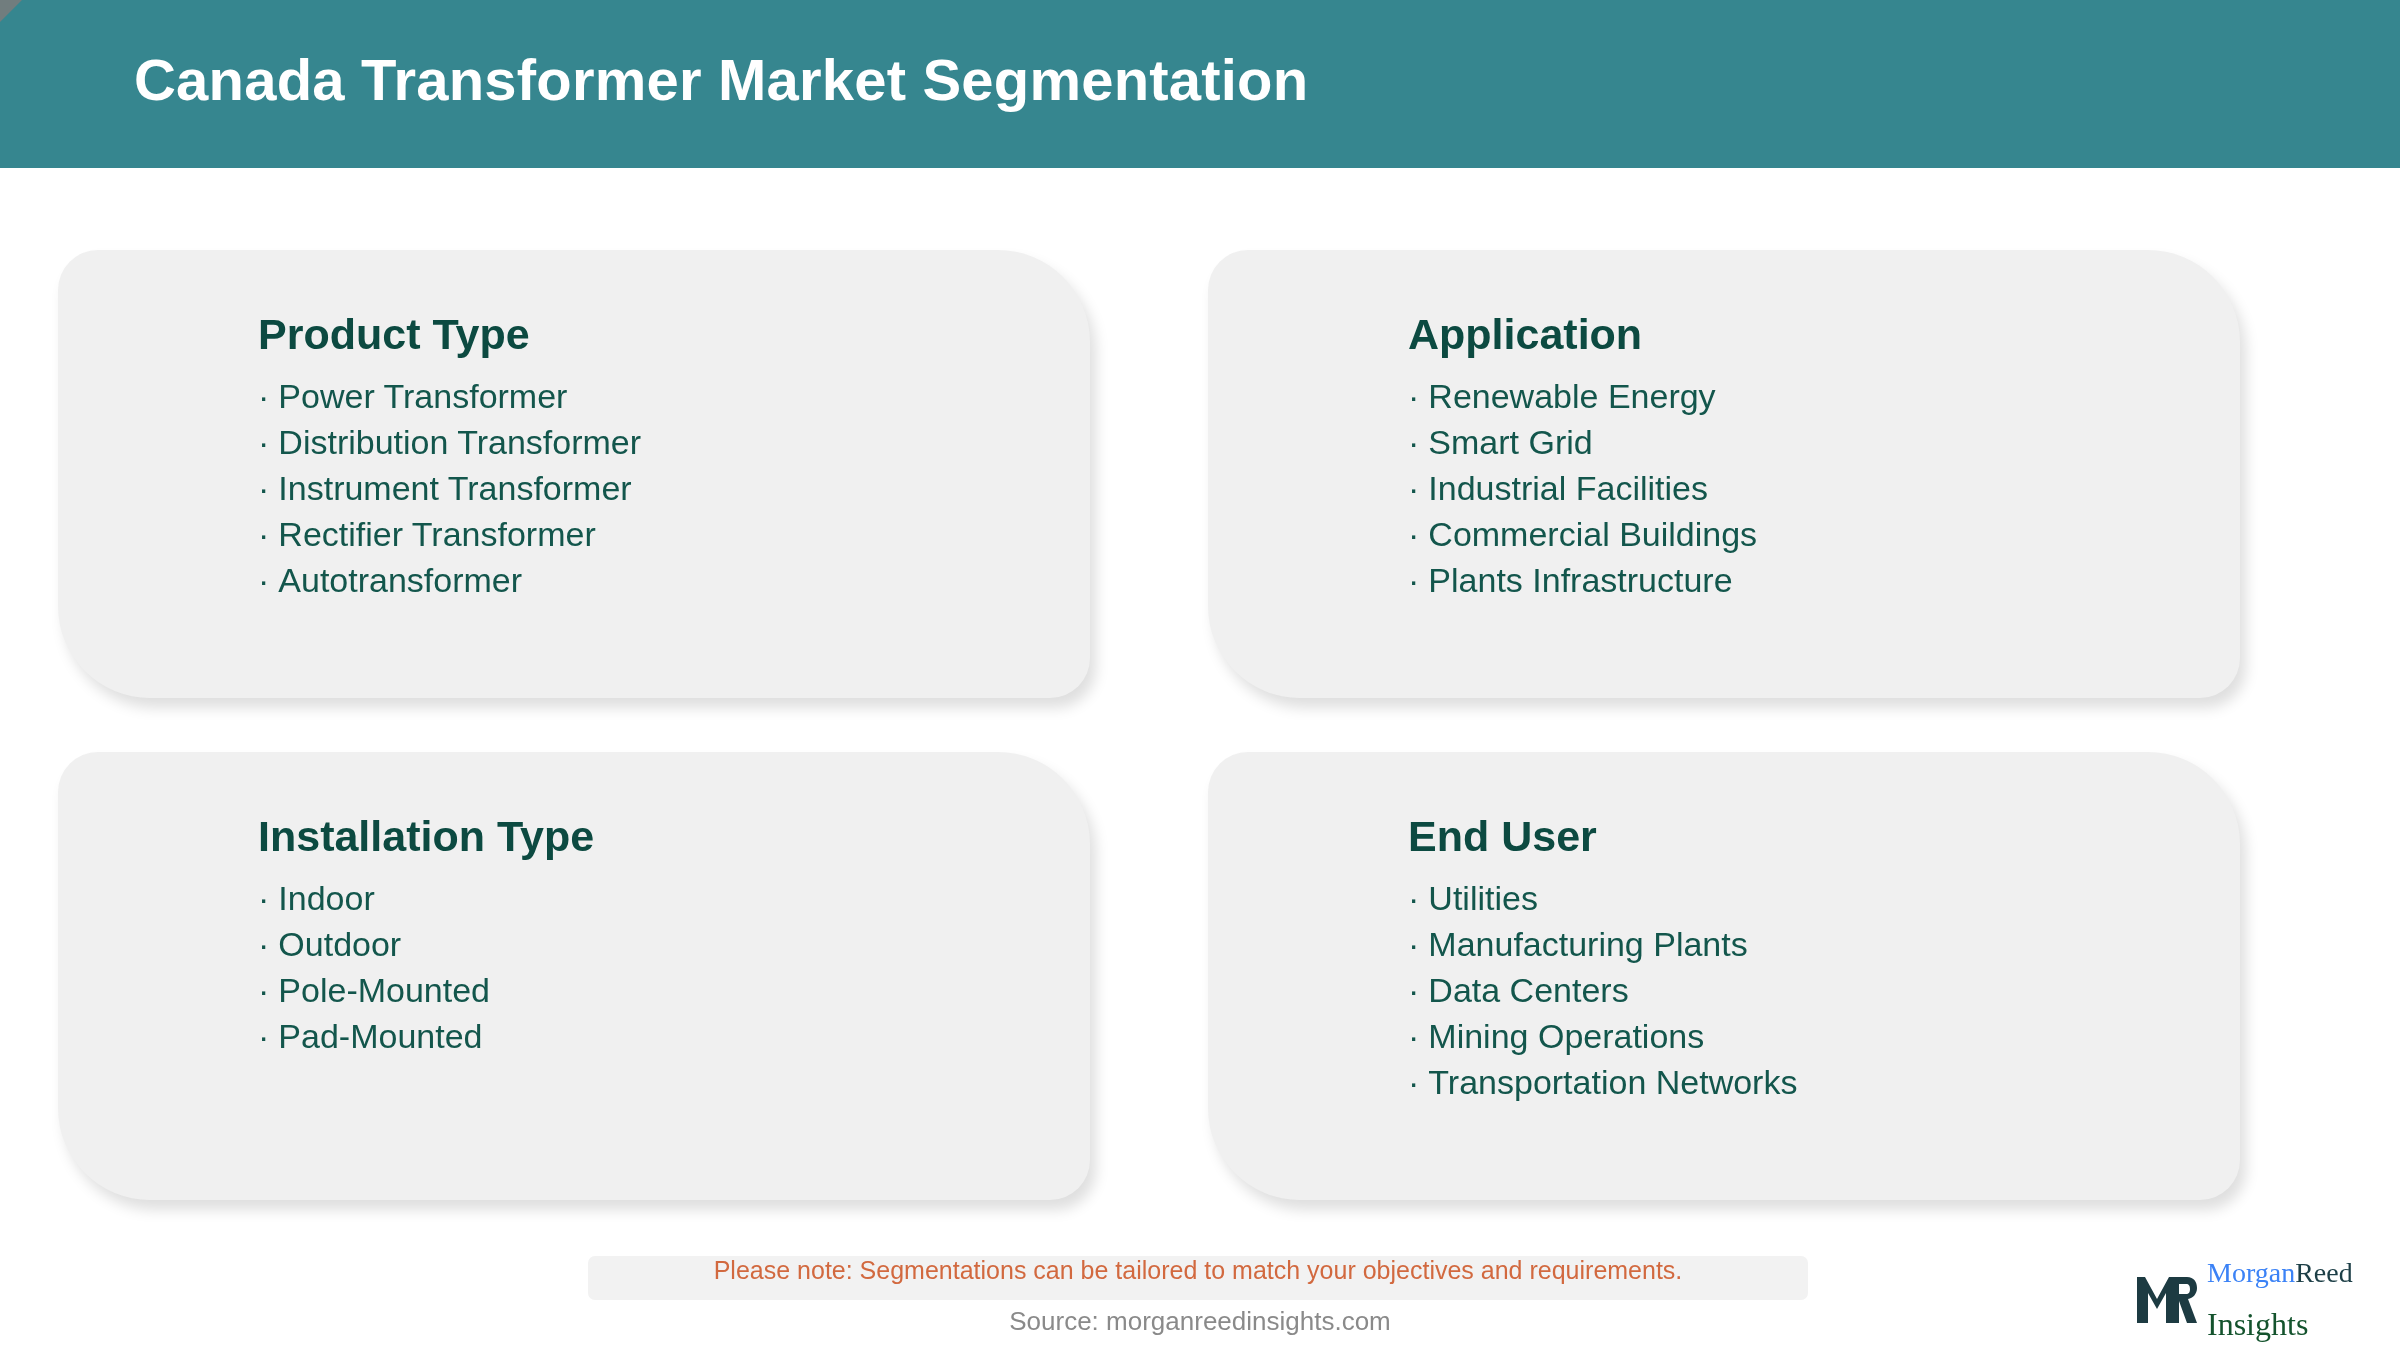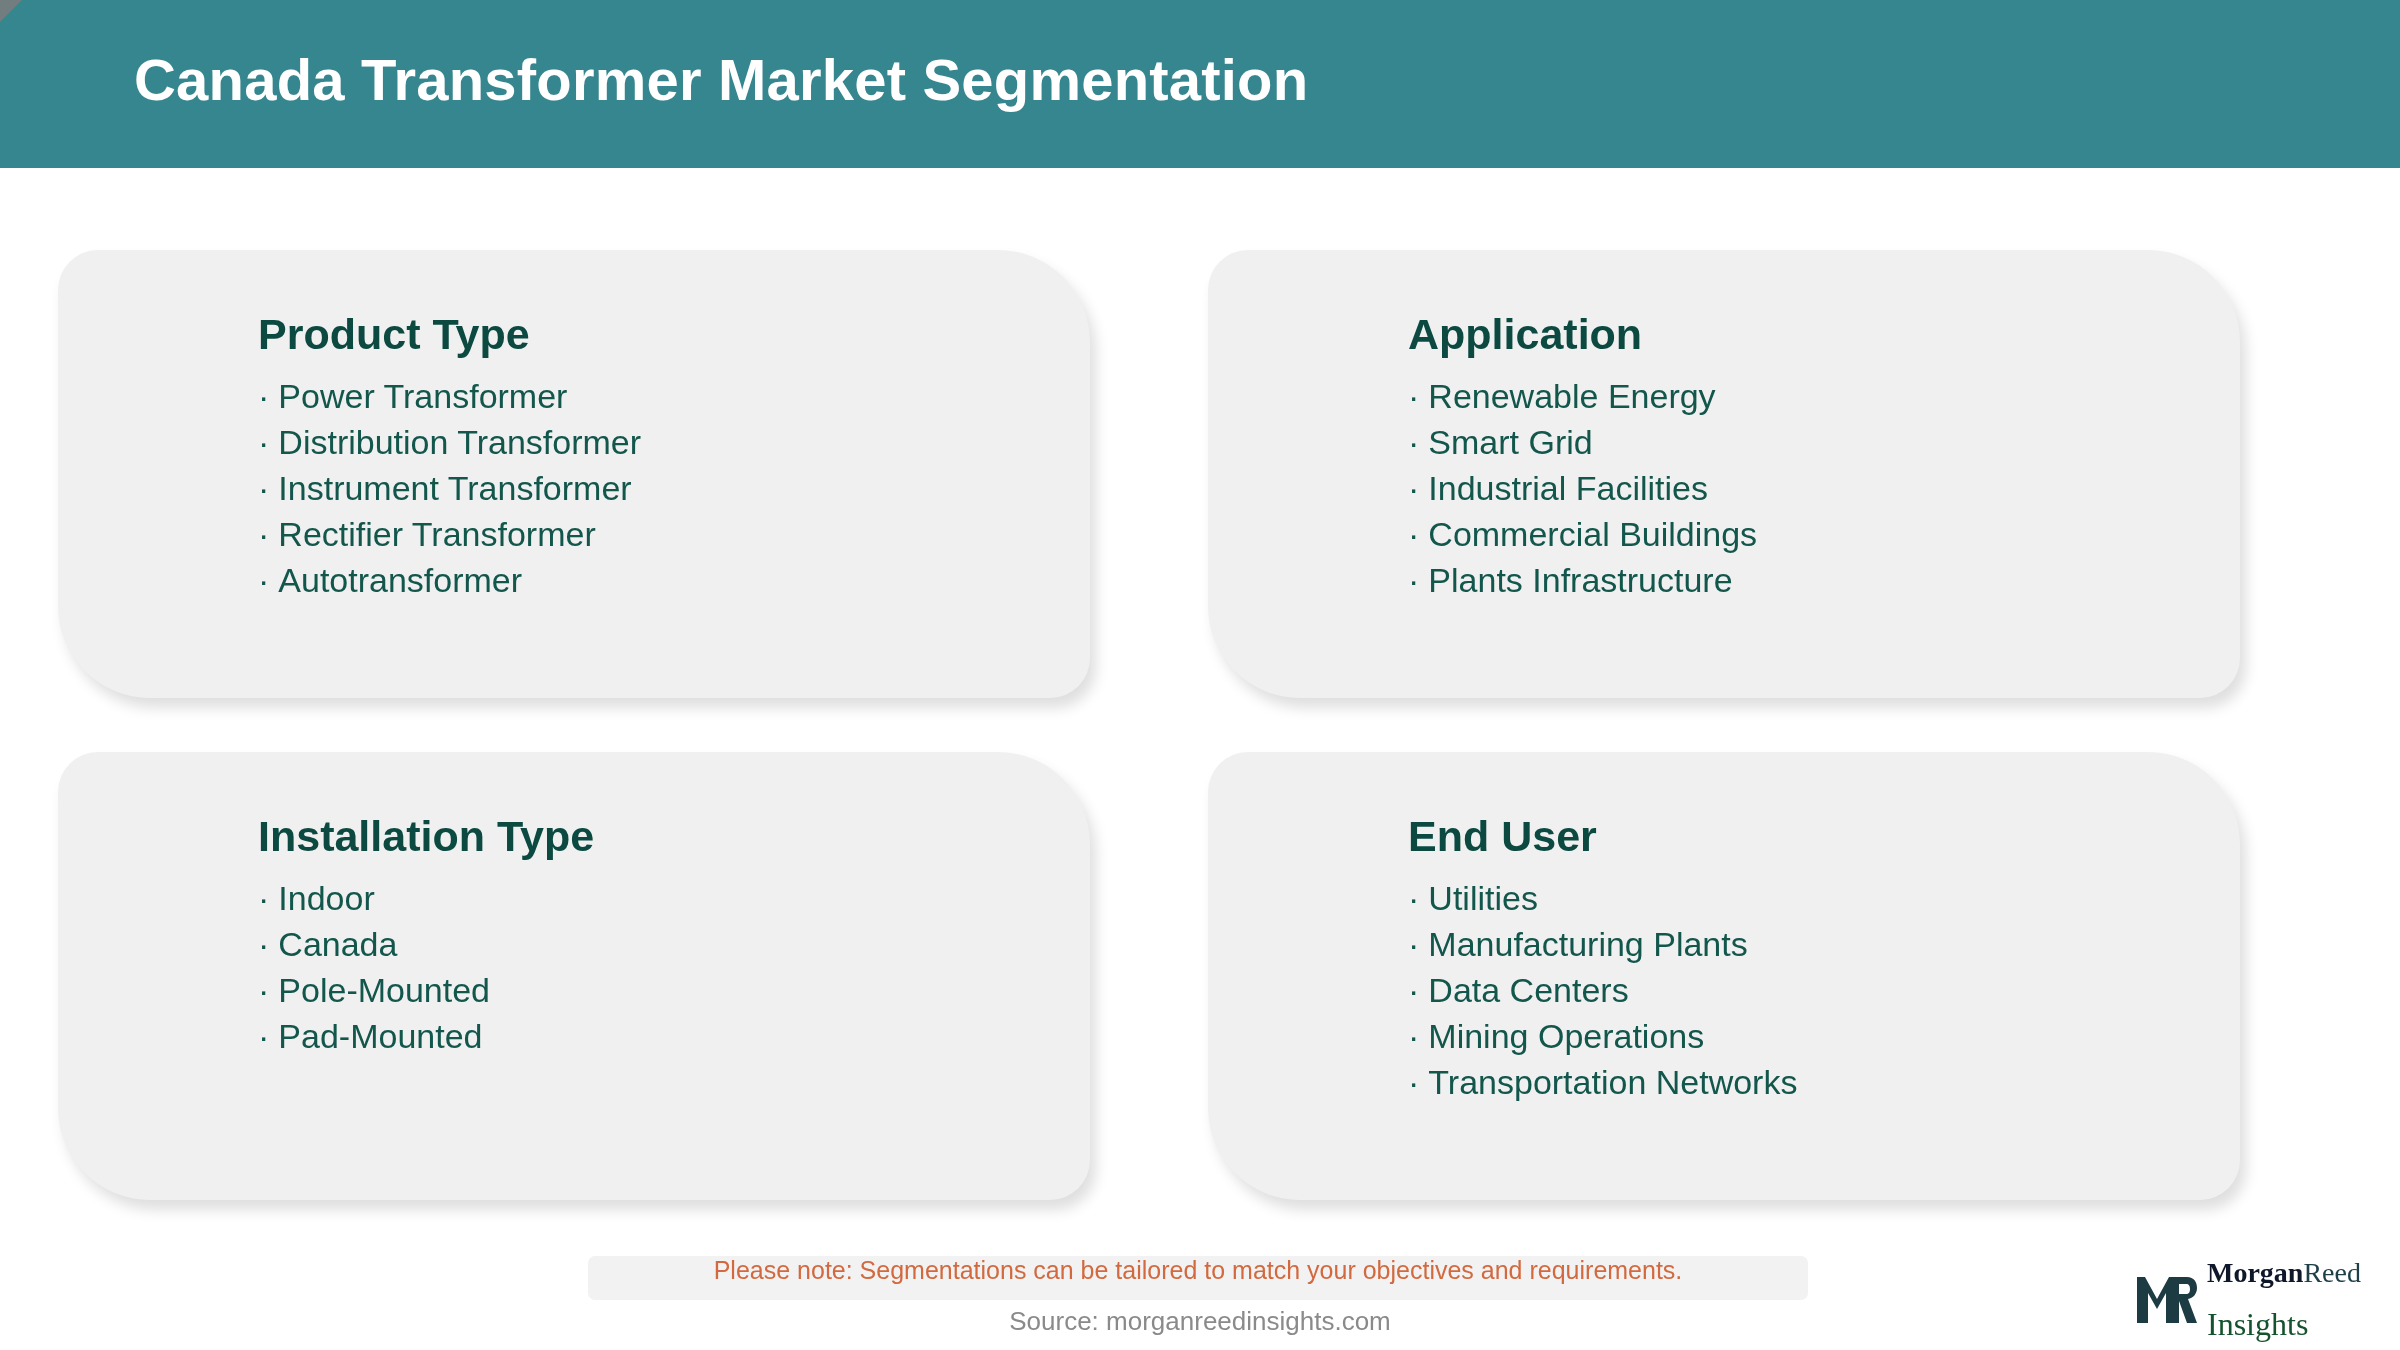"Canada" span { text: Canada -> Outdoor }
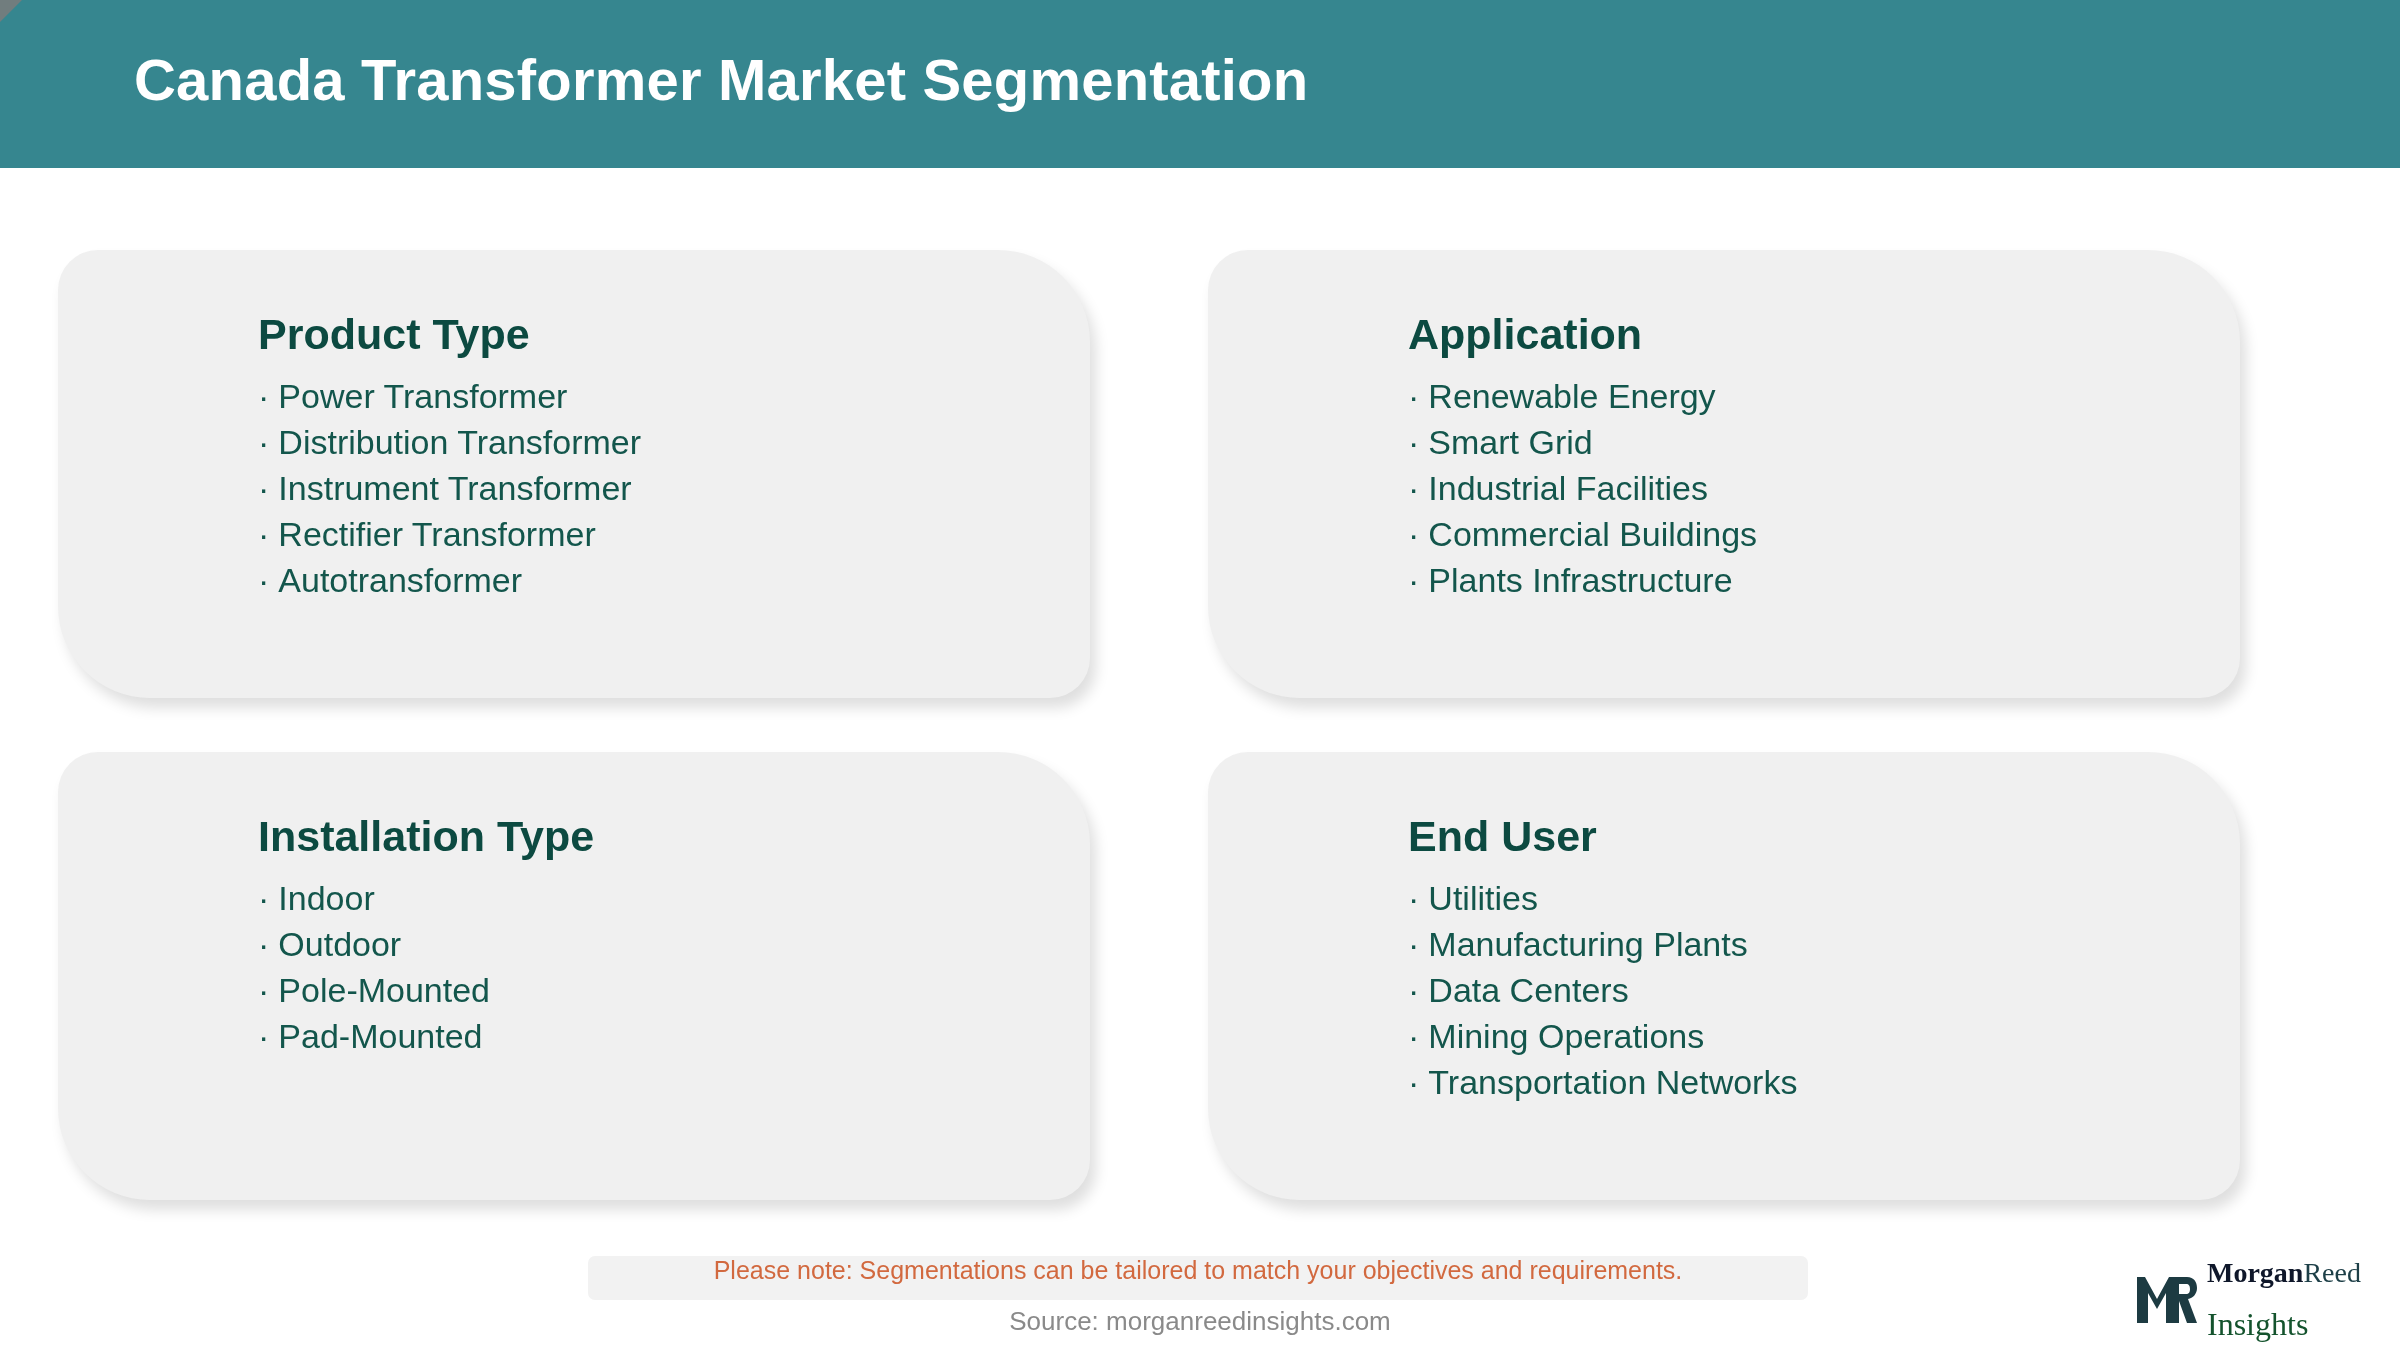"Morgan" .logo-morgan { color: #0f172a -> #3b82f6; font-weight: bold -> normal }
